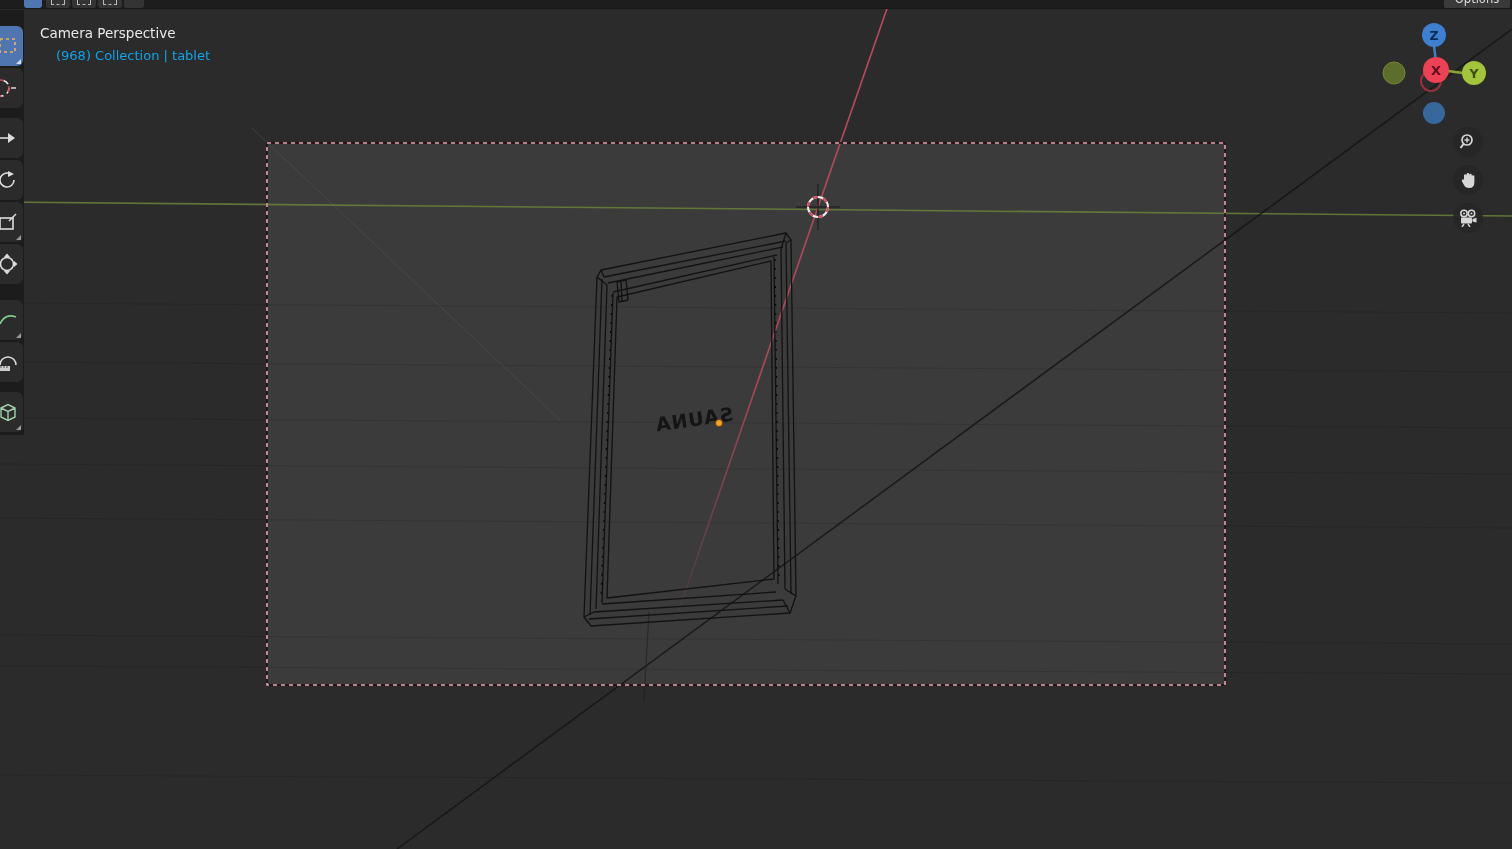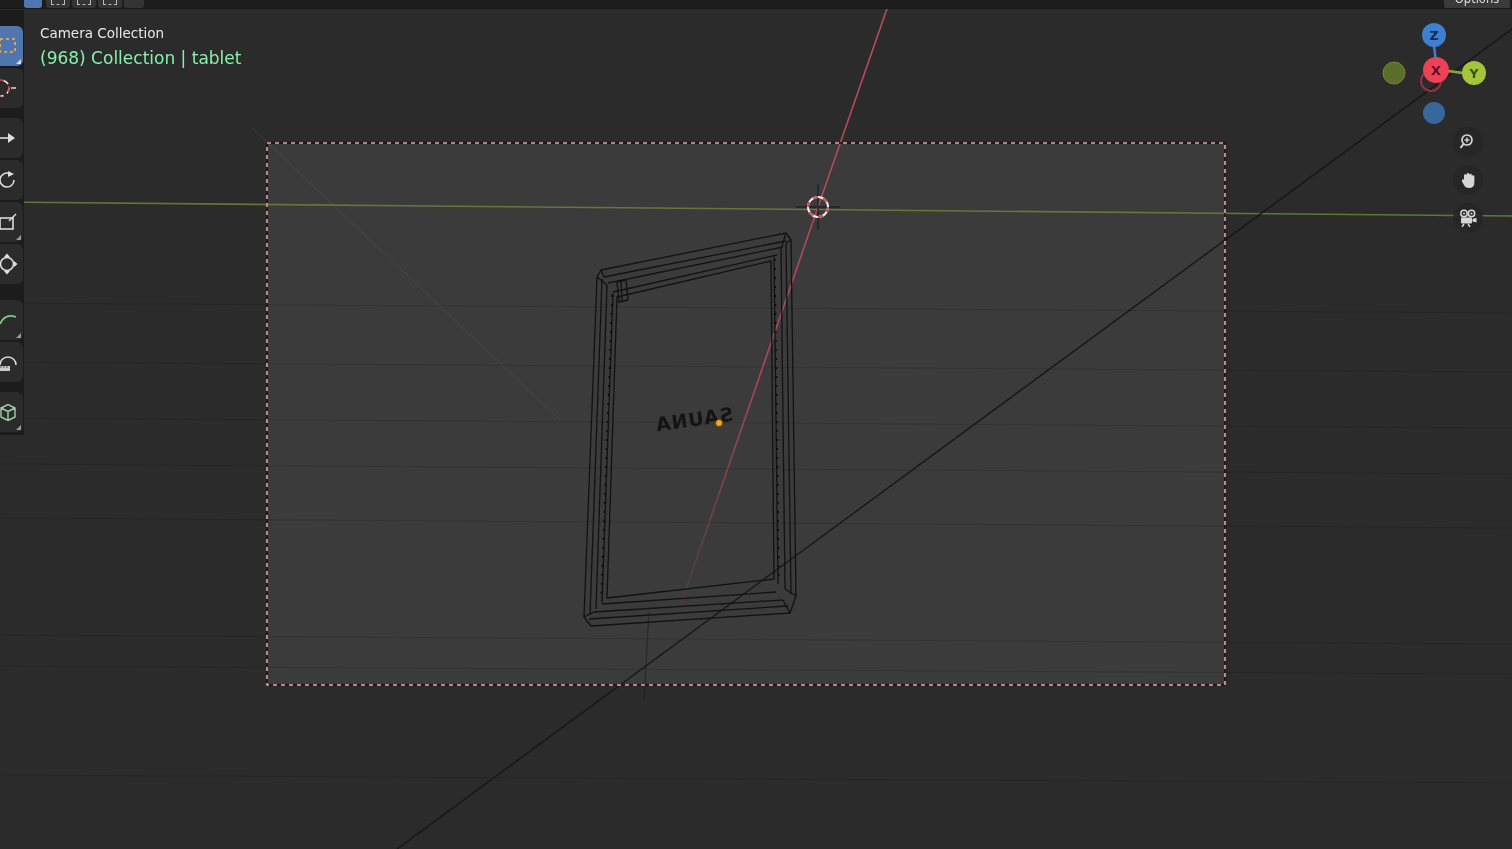"Camera Collection" div.vp-text { text: Collection -> Perspective }
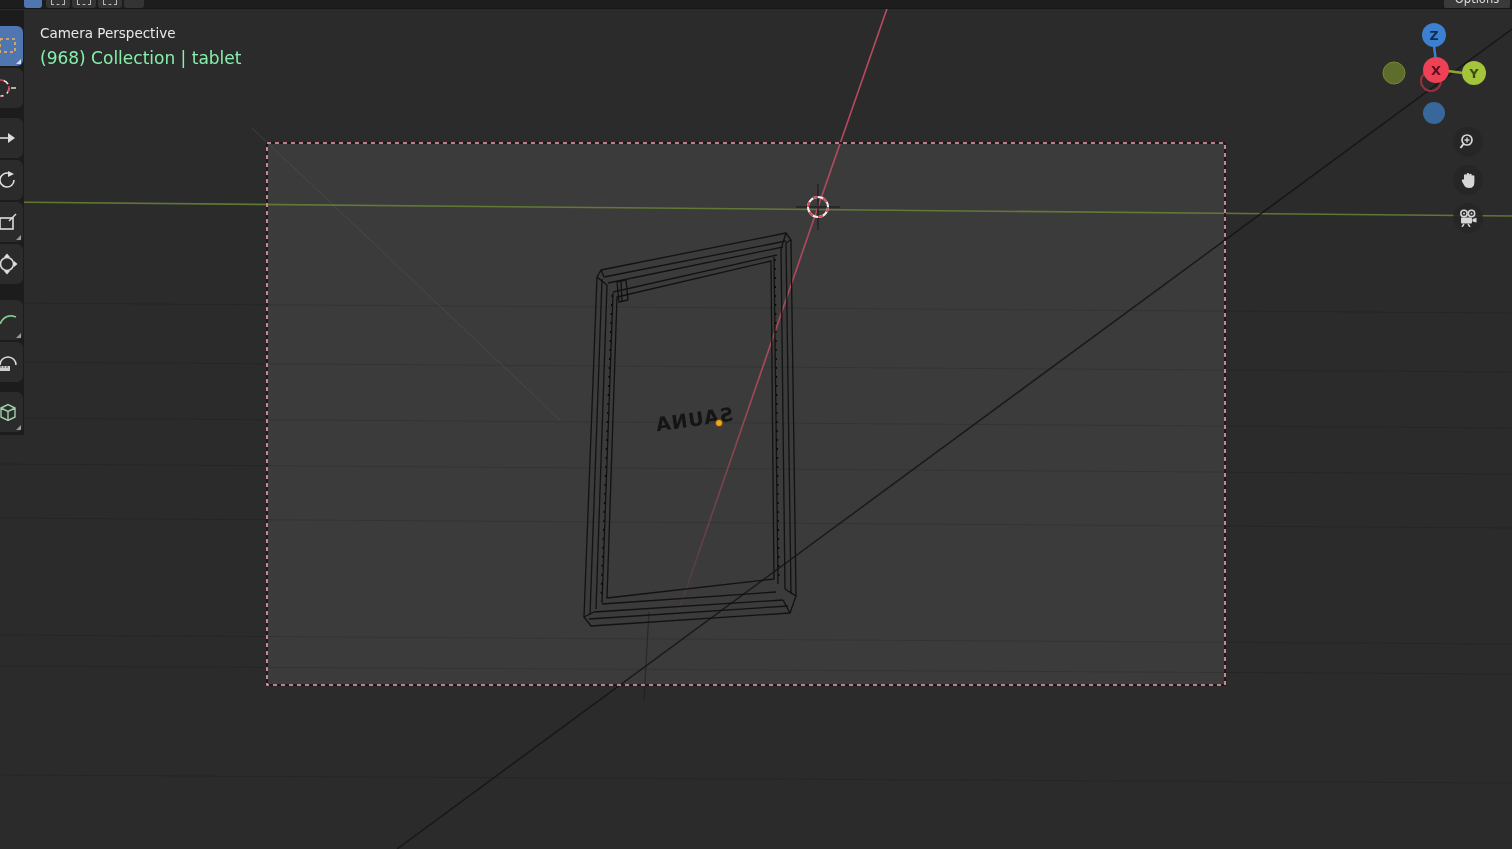"(968) Collection | tablet" .vp-line2 { color: #86efac -> #0ea5e9; font-size: 17px -> 13px; margin-left: none -> 16px }
